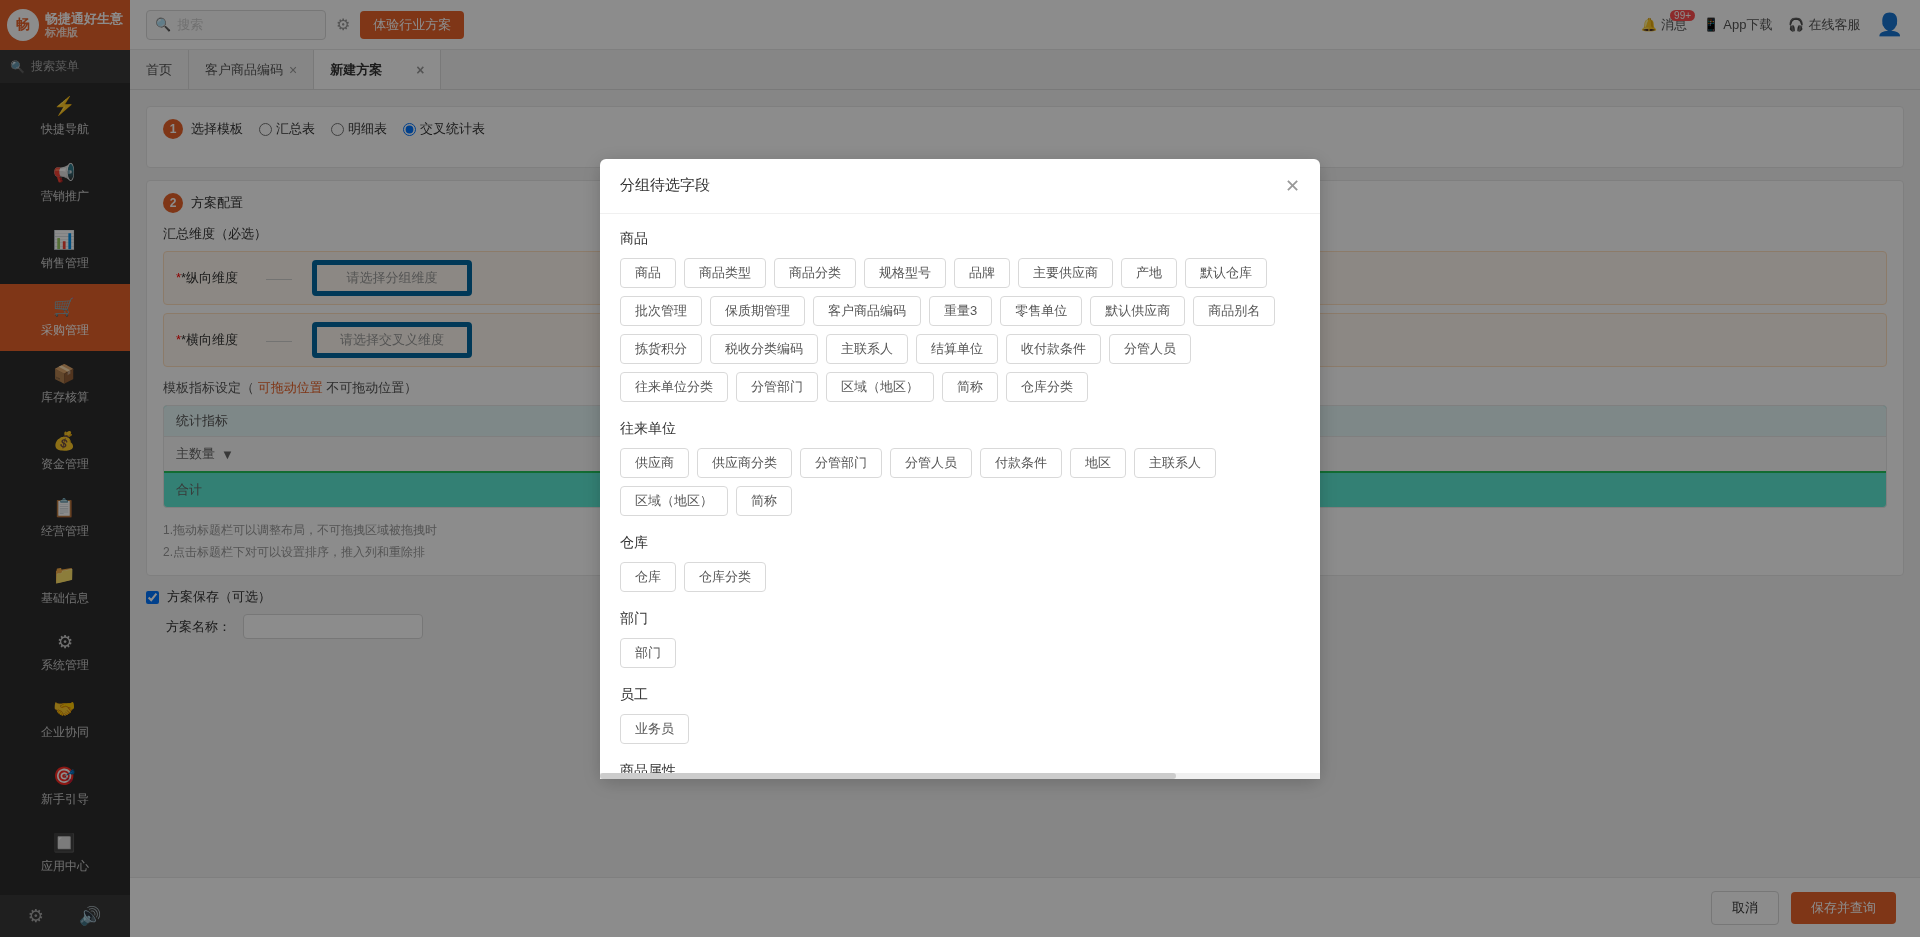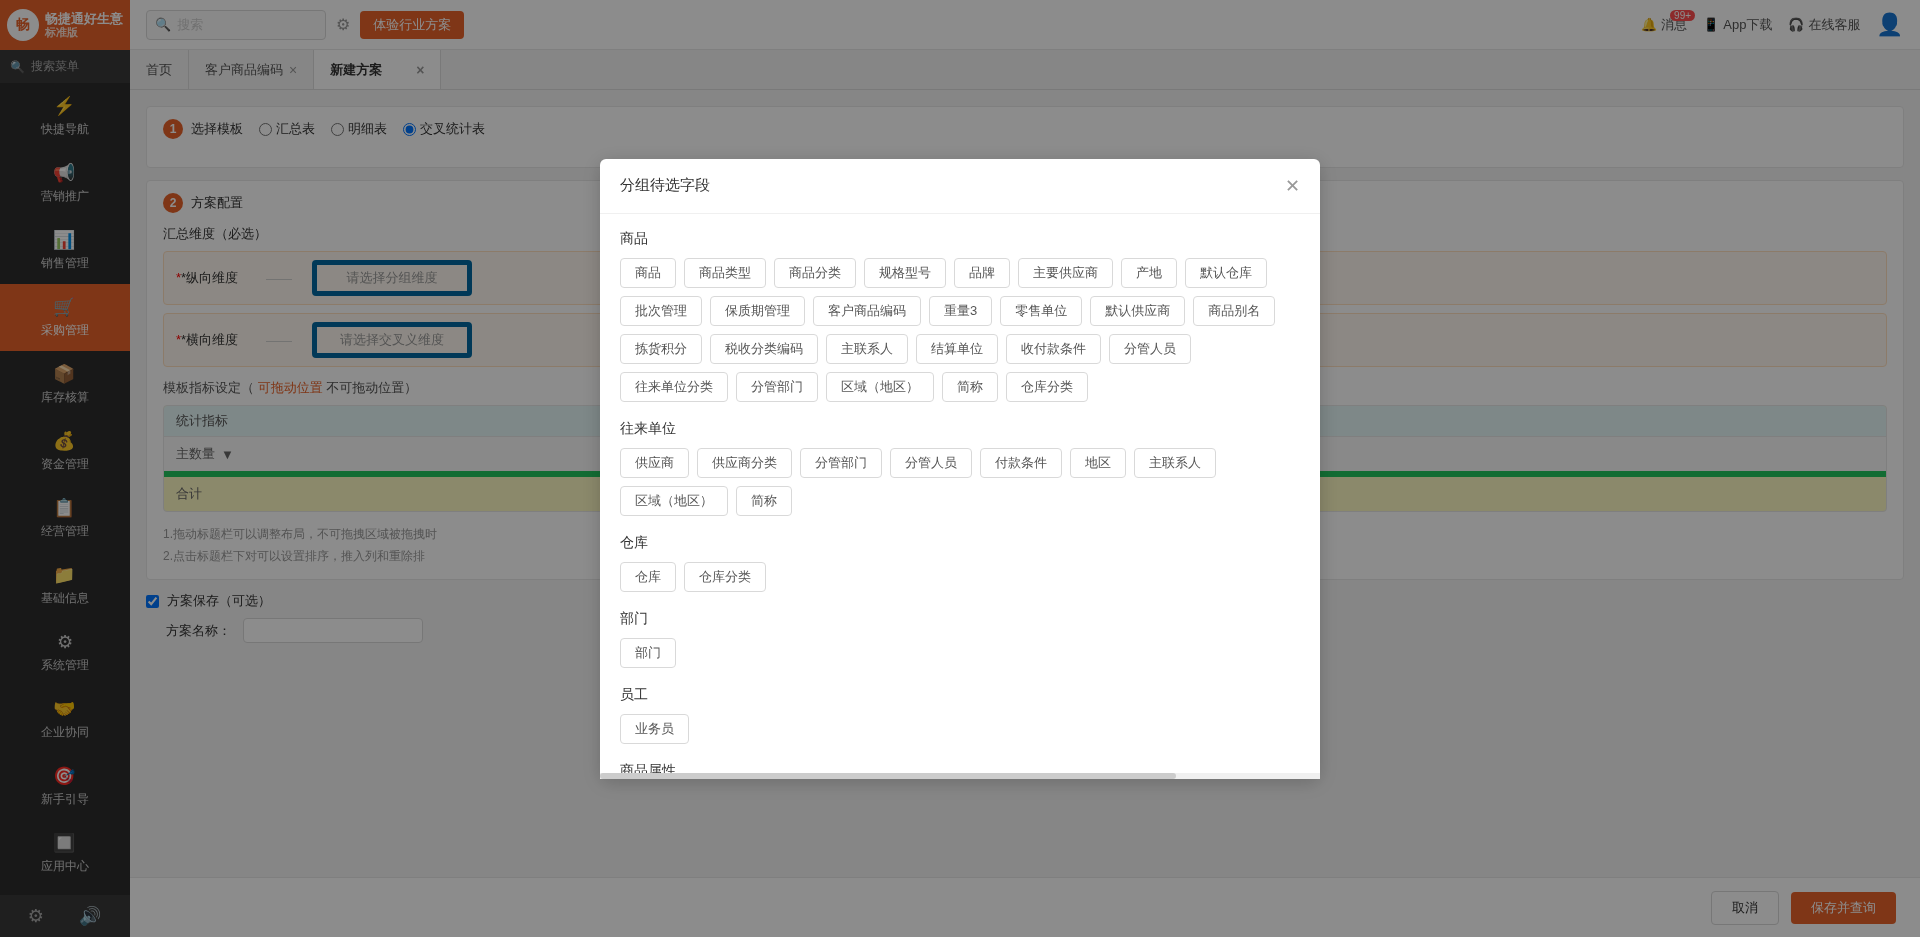"统计指标" .table-section { background: #fef9c3 -> #5eead4 }
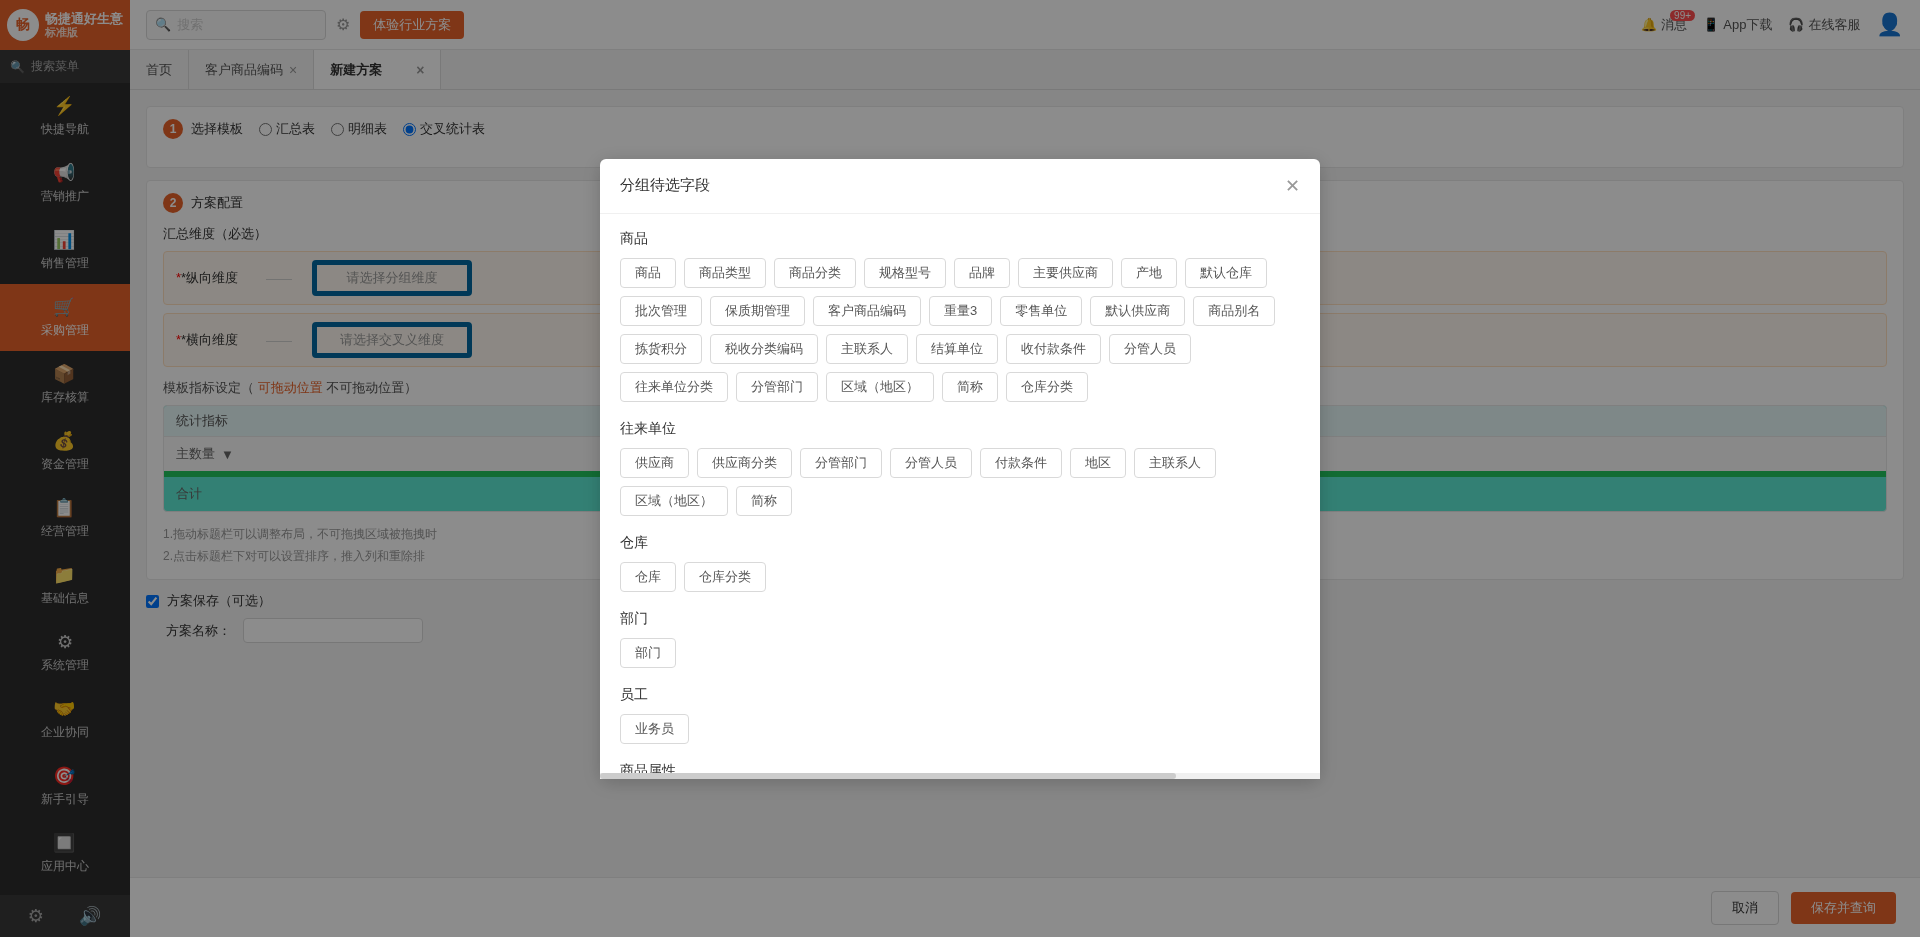"主数量" .table-header-row { border-bottom: 6px solid #22c55e -> 2px solid #22c55e }
